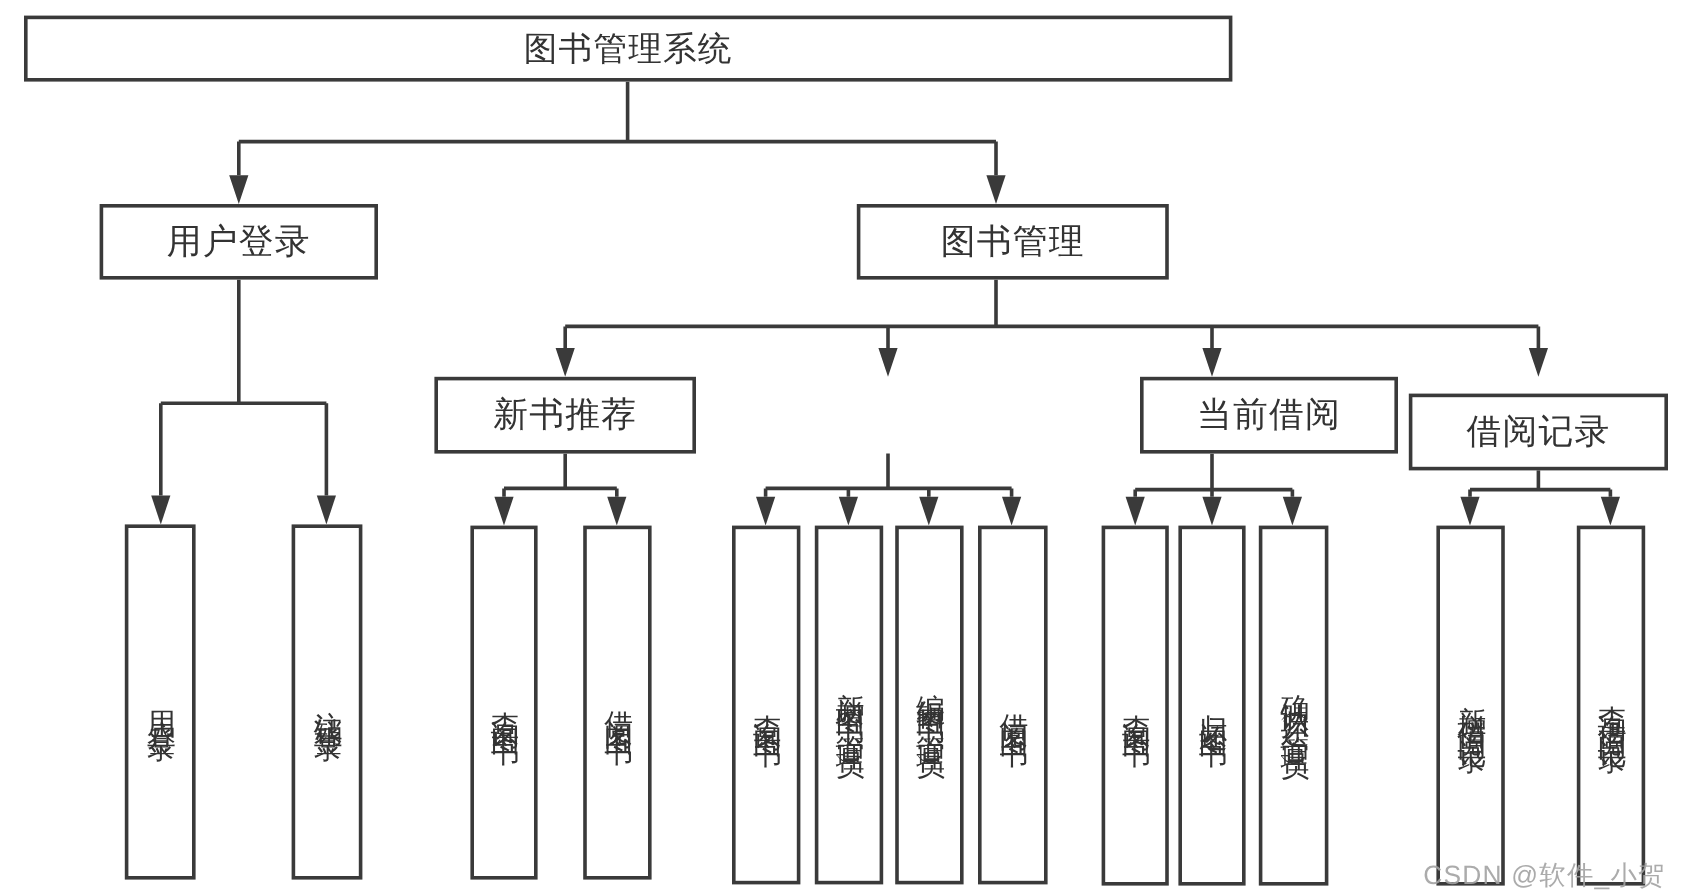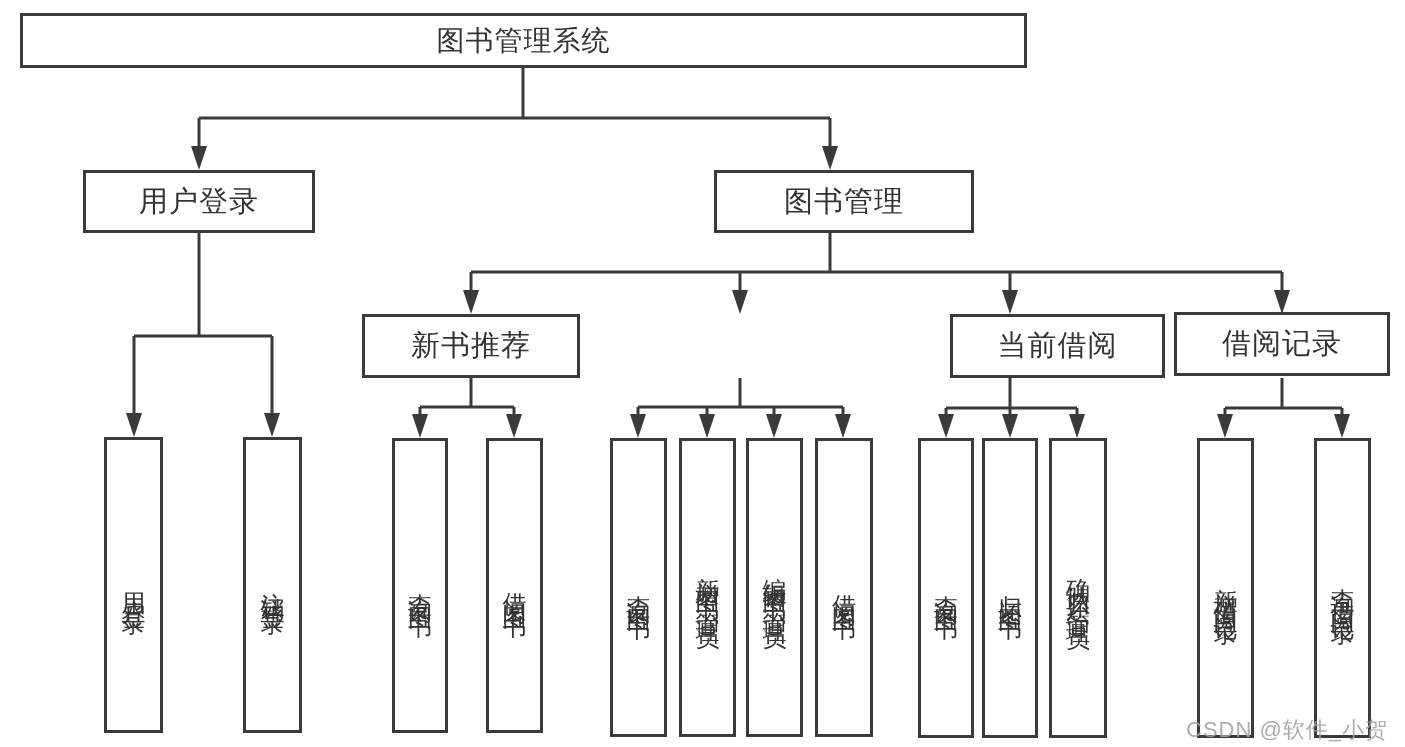"借阅记录" div.node { top: 312px -> 328px }
